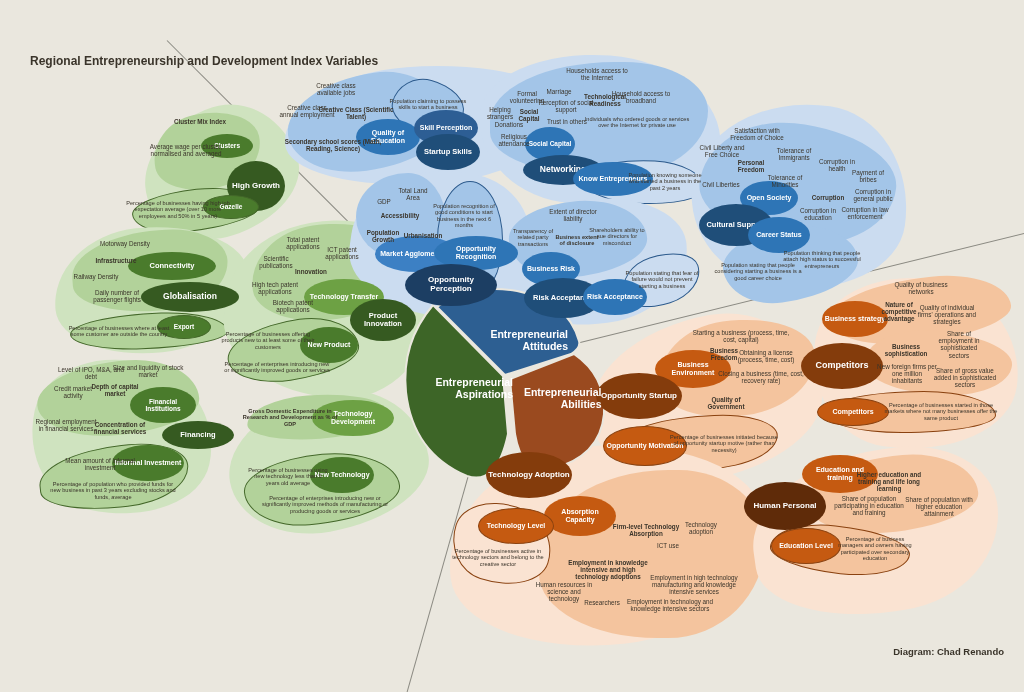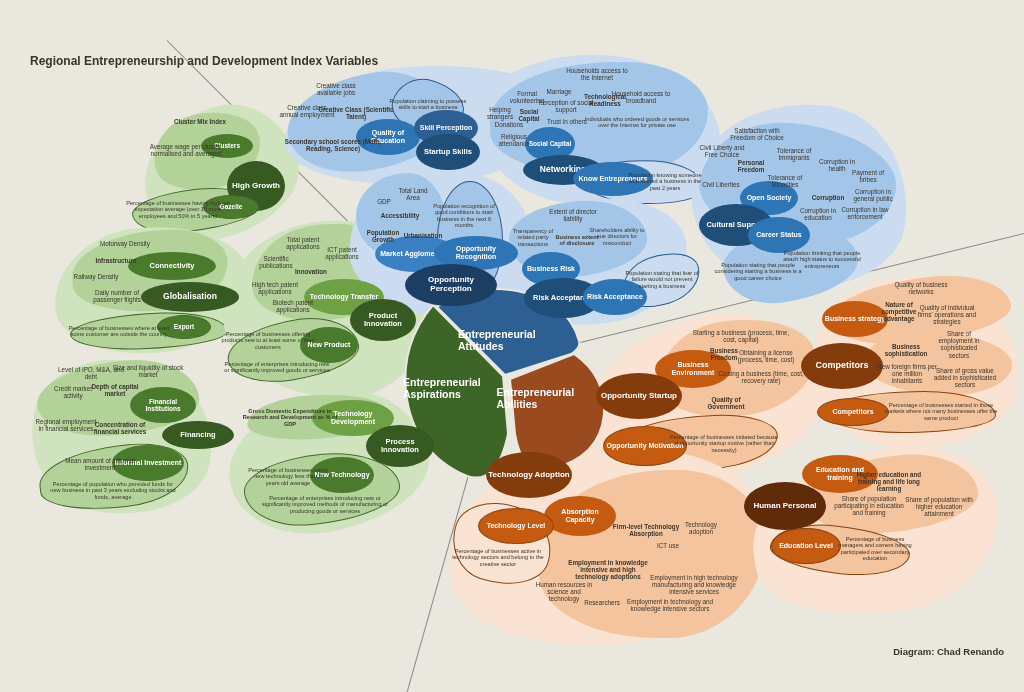"Entrepreneurial Attitudes" .hub-label { text-align: left -> right }
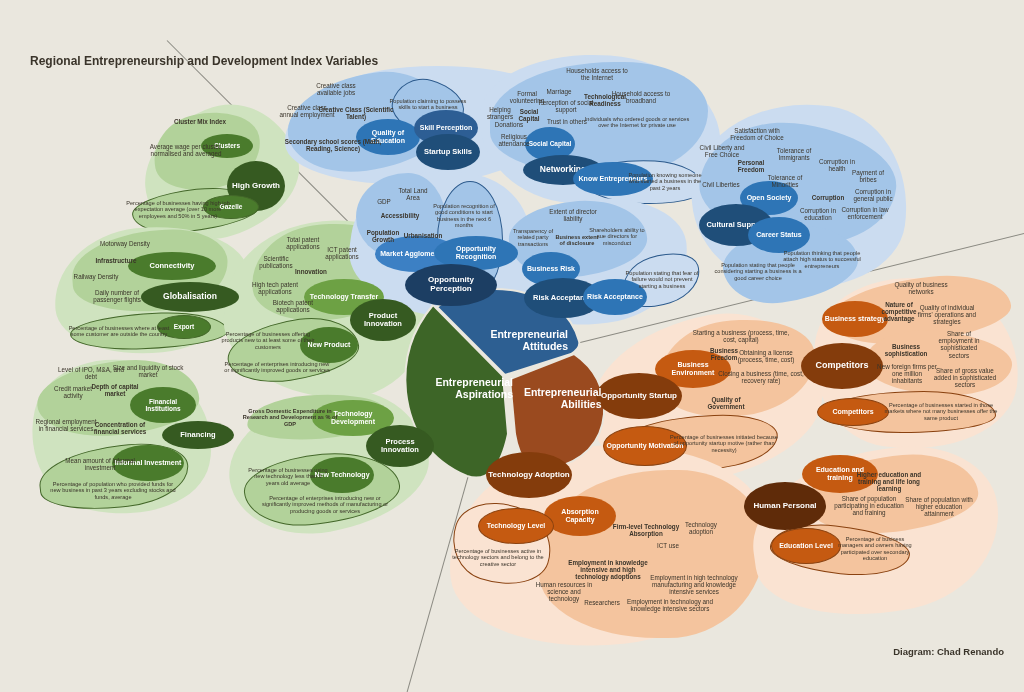"Process Innovation" div.node { html: <div>Process Innovation</div> -> none }
